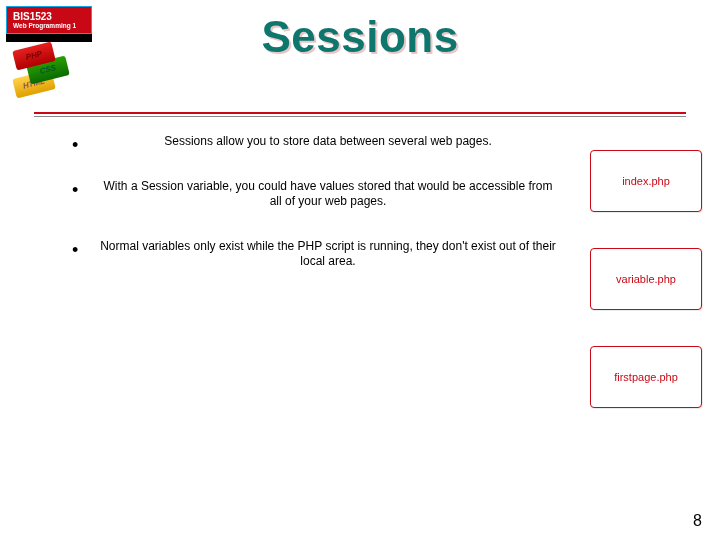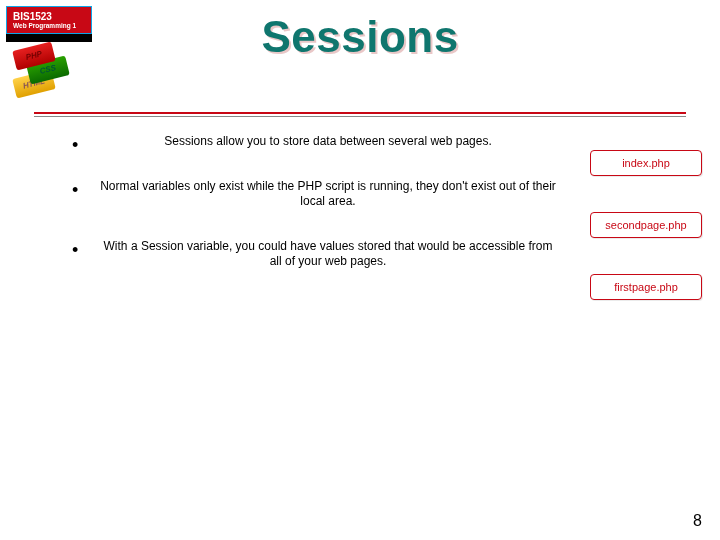"index.php" .file-box { padding: 6px 4px -> 24px 4px }
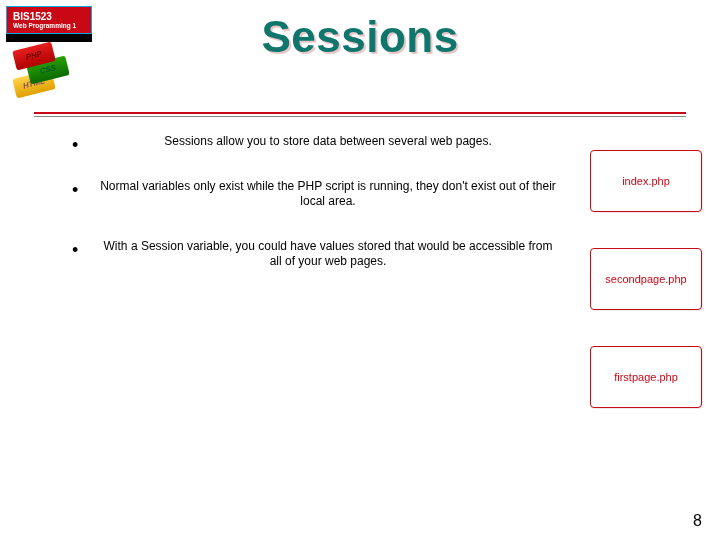"Normal variables only exist while" li { order: before "With a Session variable, you" -> after "With a Session variable, you" }
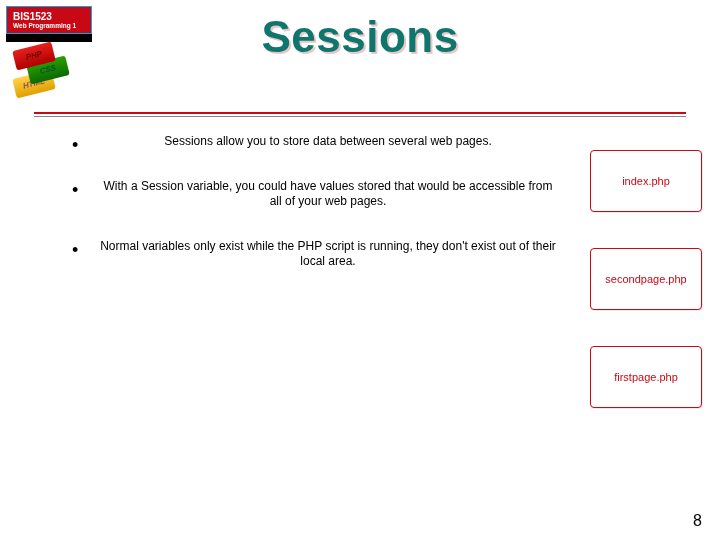"secondpage.php" div.file-box { text: secondpage.php -> variable.php }
